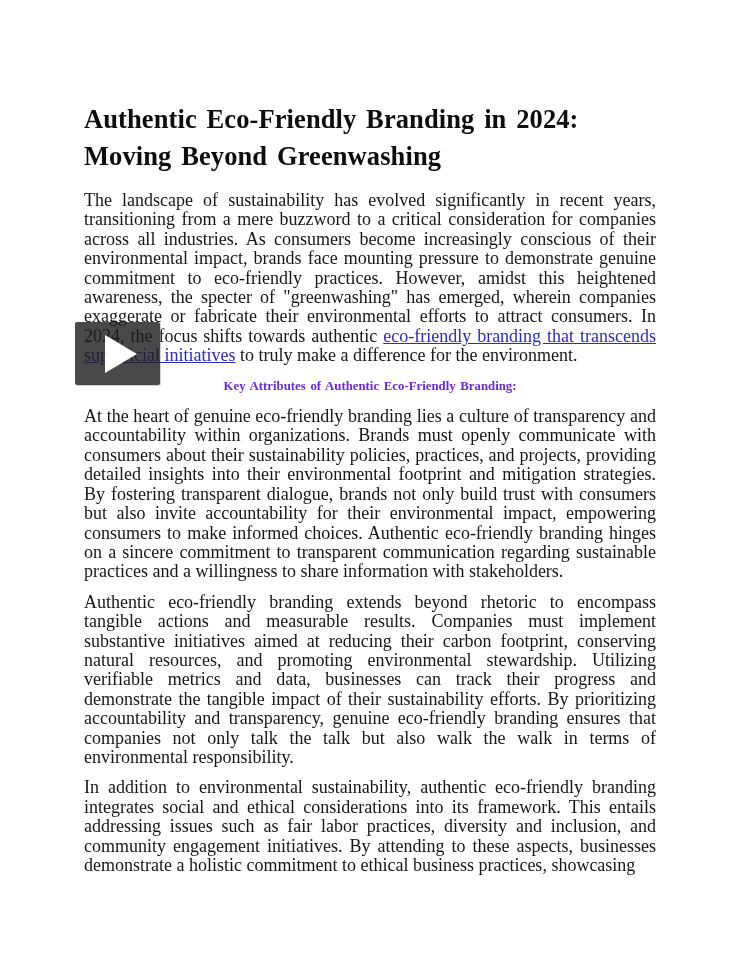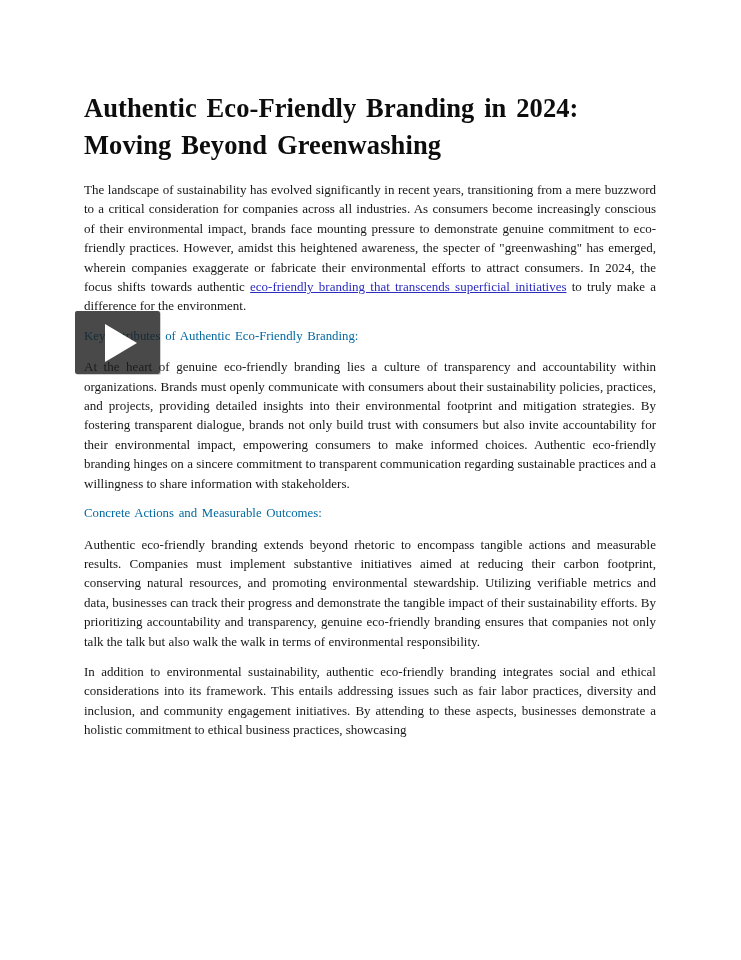"Authentic Eco-Friendly Branding in 2024:" .page { top: 4px -> 15px }
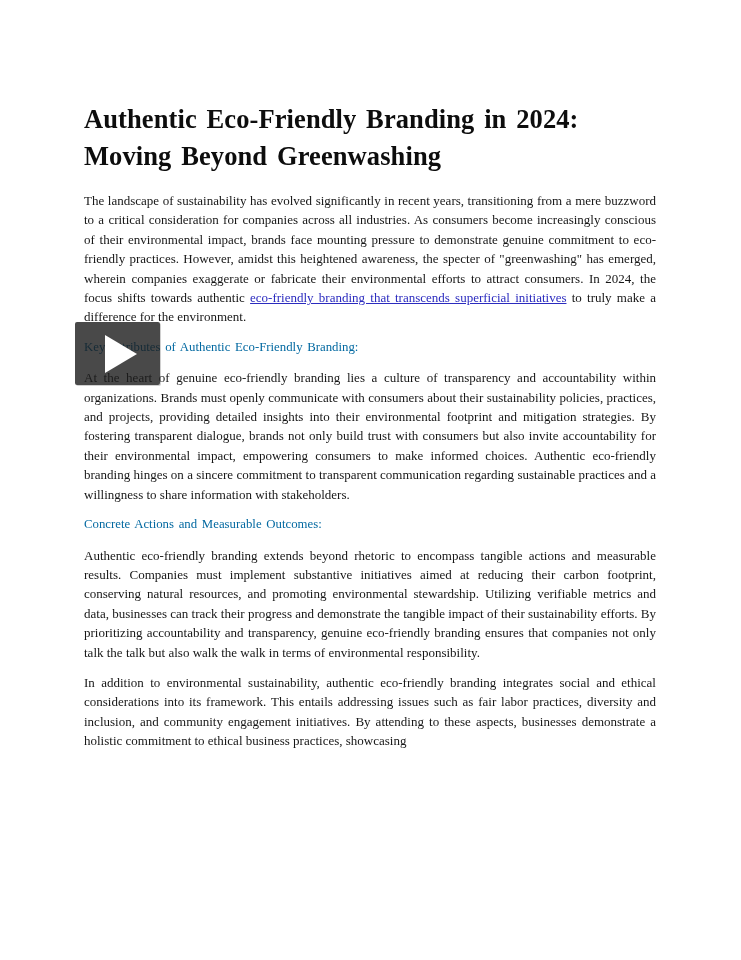"The landscape of sustainability has" p.body-text { font-size: 13px -> 18px }
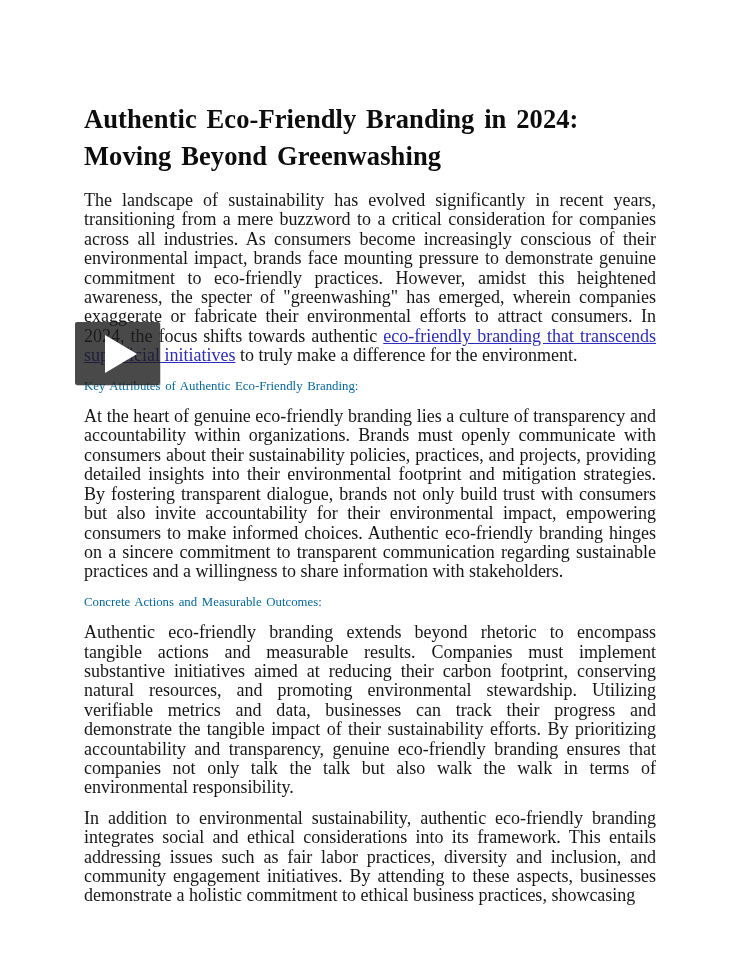"Key Attributes of Authentic Eco-Friendly" h2.section-heading { color: #0369a1 -> #6d28d9; font-weight: normal -> bold; text-align: left -> center }
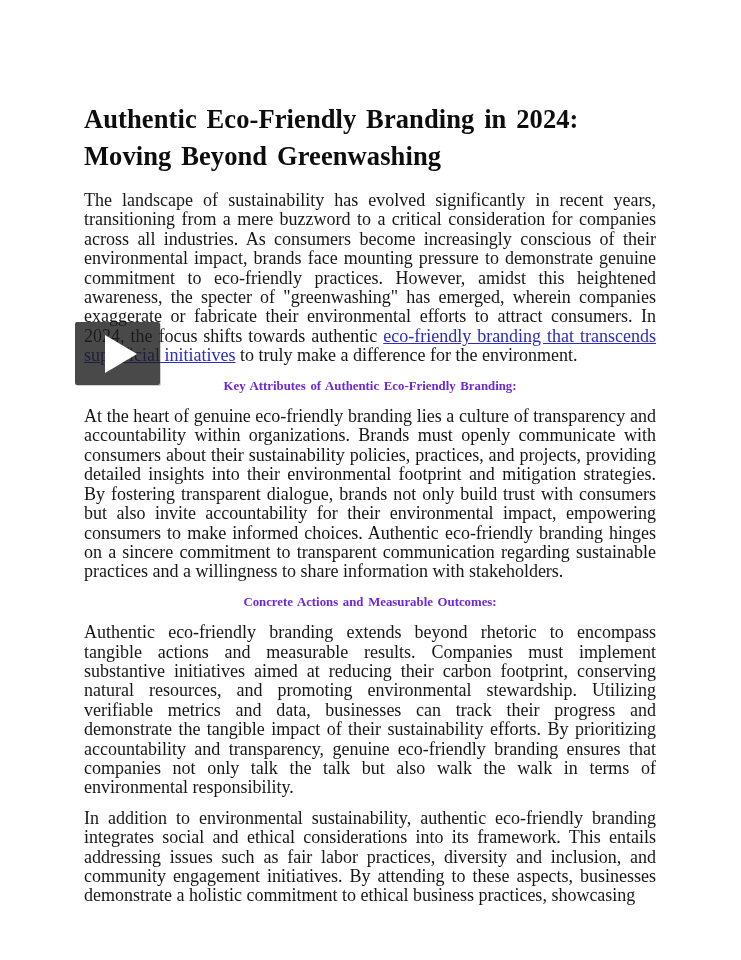"Concrete Actions and Measurable" h2.section-heading { html: <h2>Concrete Actions and Measurable Outcomes:</h2> -> none }
